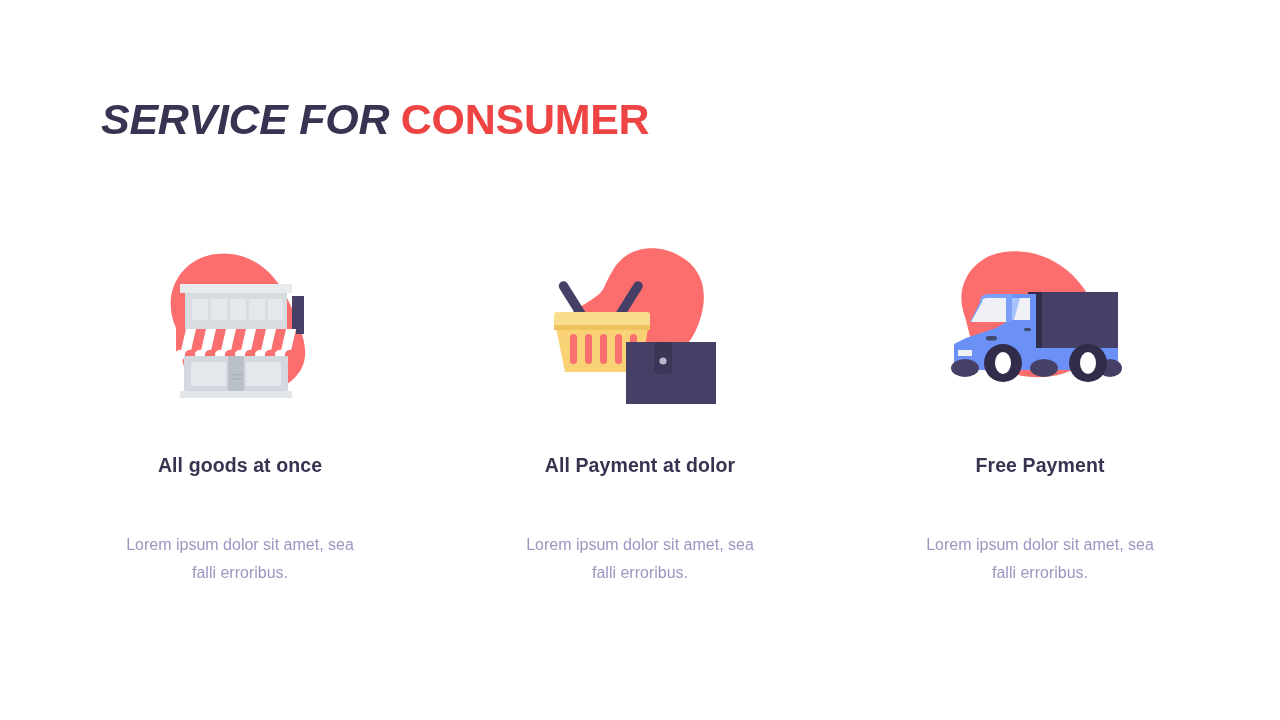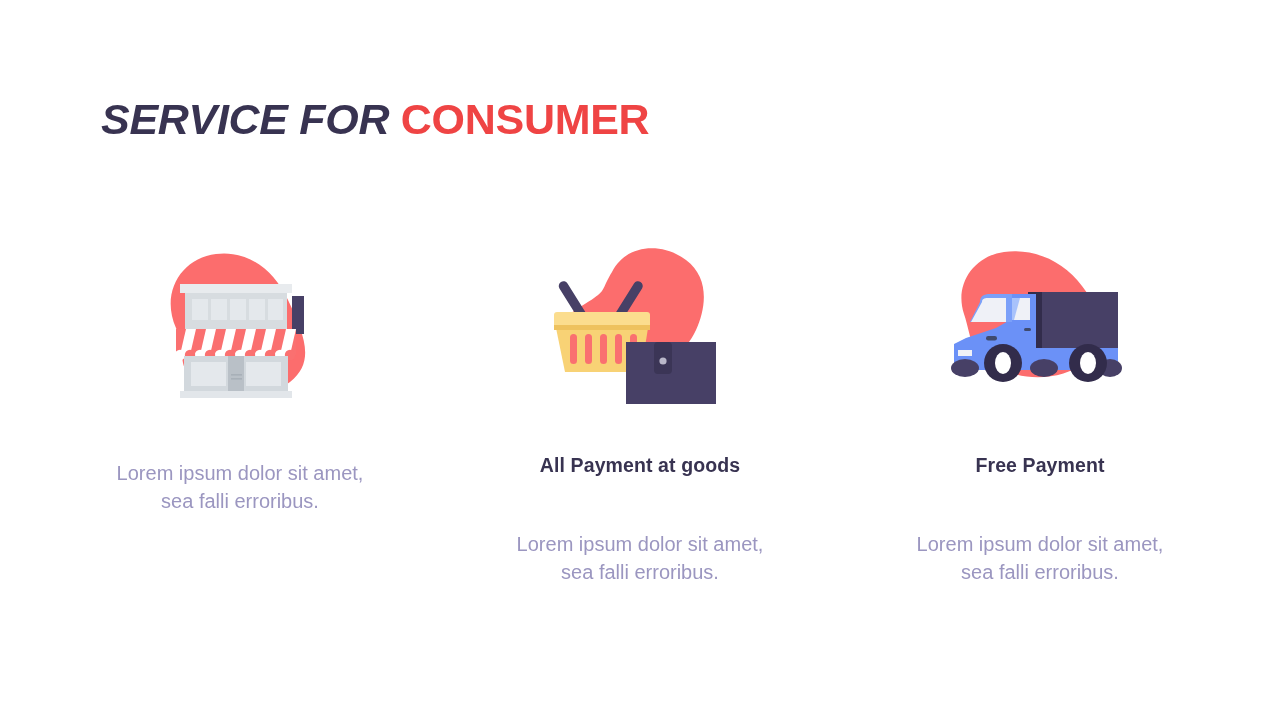"All goods at once" div.card-title { html: none -> <div>All goods at once</div> }
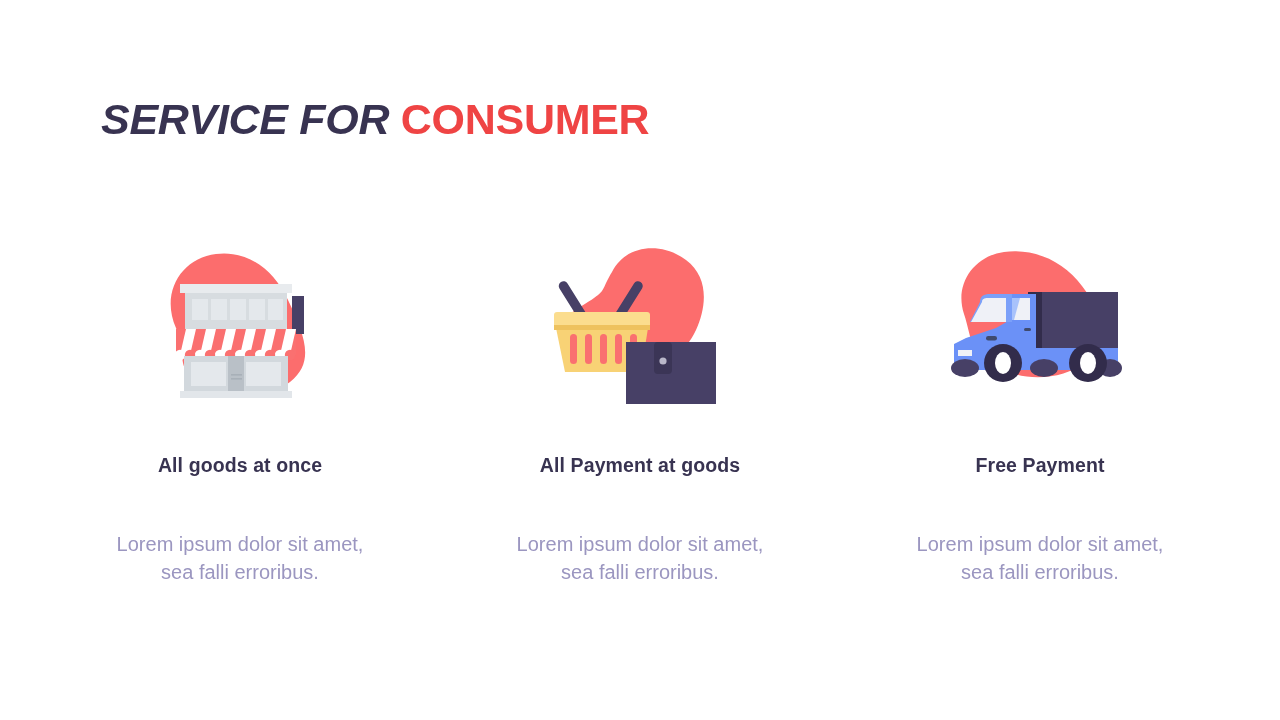"All Payment at goods" div.card-title { text: goods -> dolor }
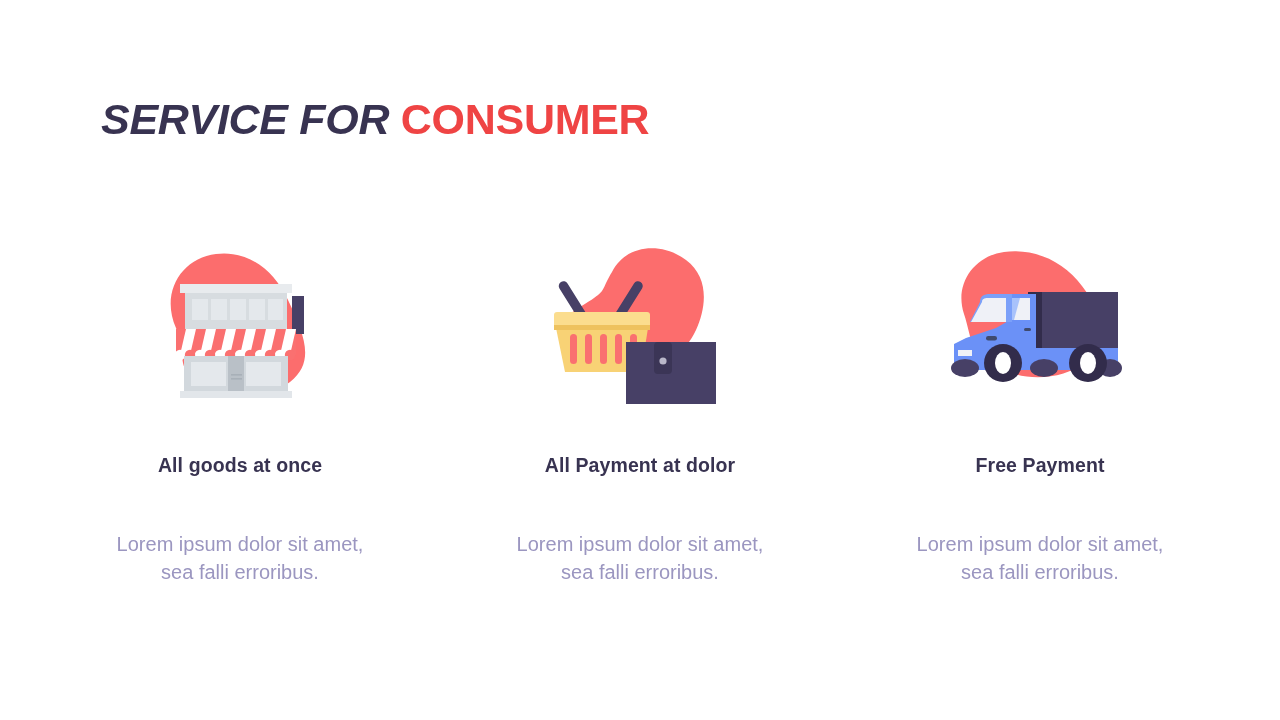"Lorem ipsum dolor sit amet," .card-body { font-size: 20px -> 16px }
